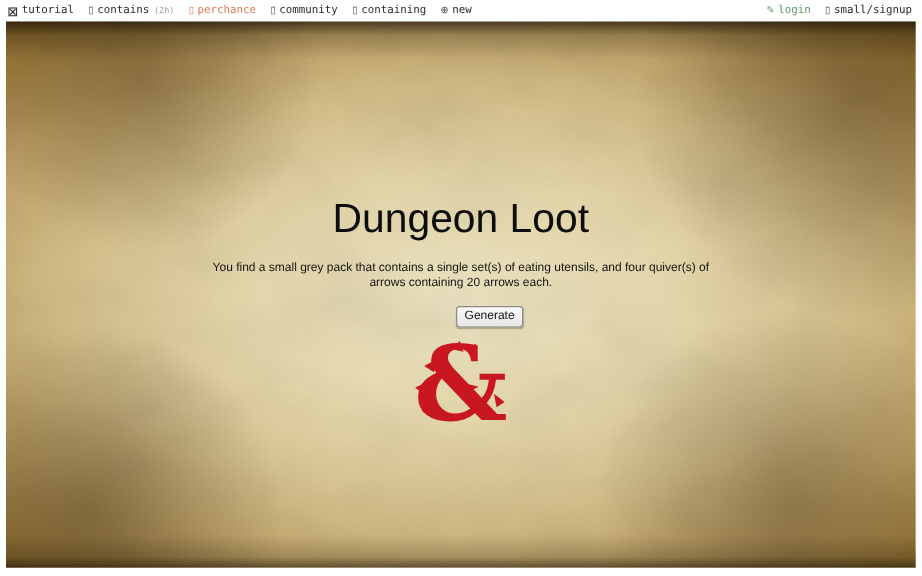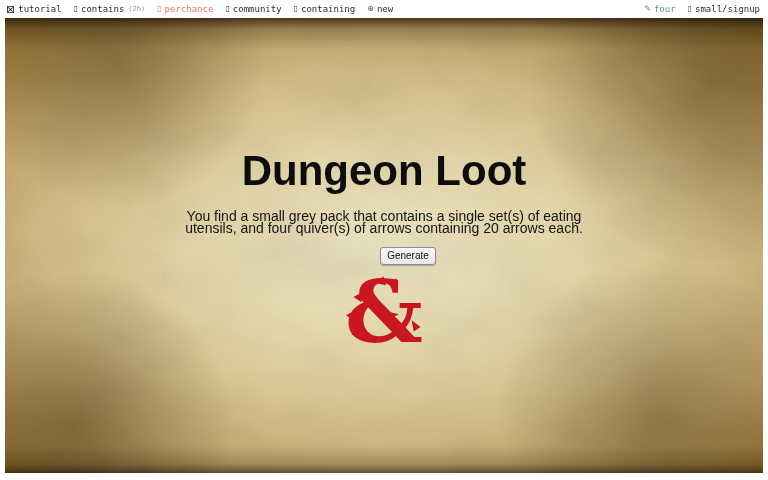"four" span { text: four -> login }
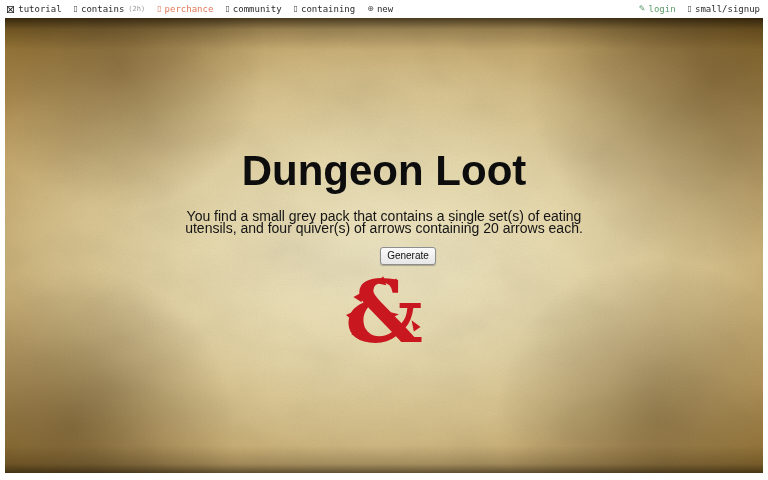"Dungeon Loot" .gen-title { font-size: 42px -> 34px; font-weight: bold -> normal; margin: 0 0 17px 0 -> 16px 0 17px 0 }
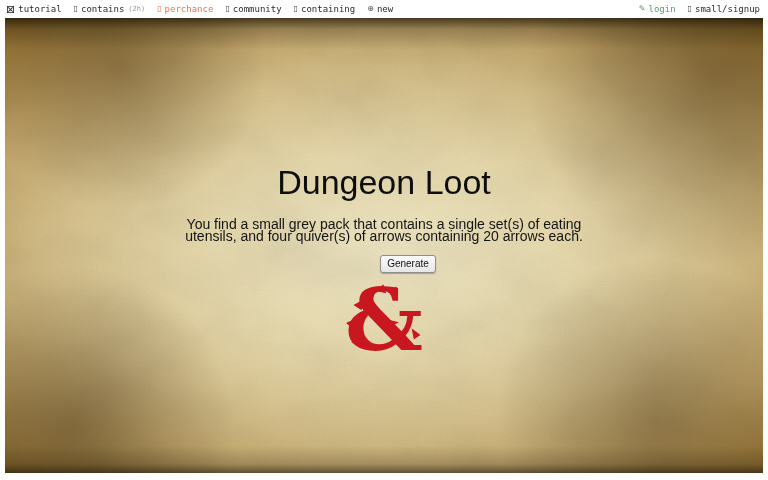"You find a small grey" .gen-result { font-size: 14px -> 10px }
